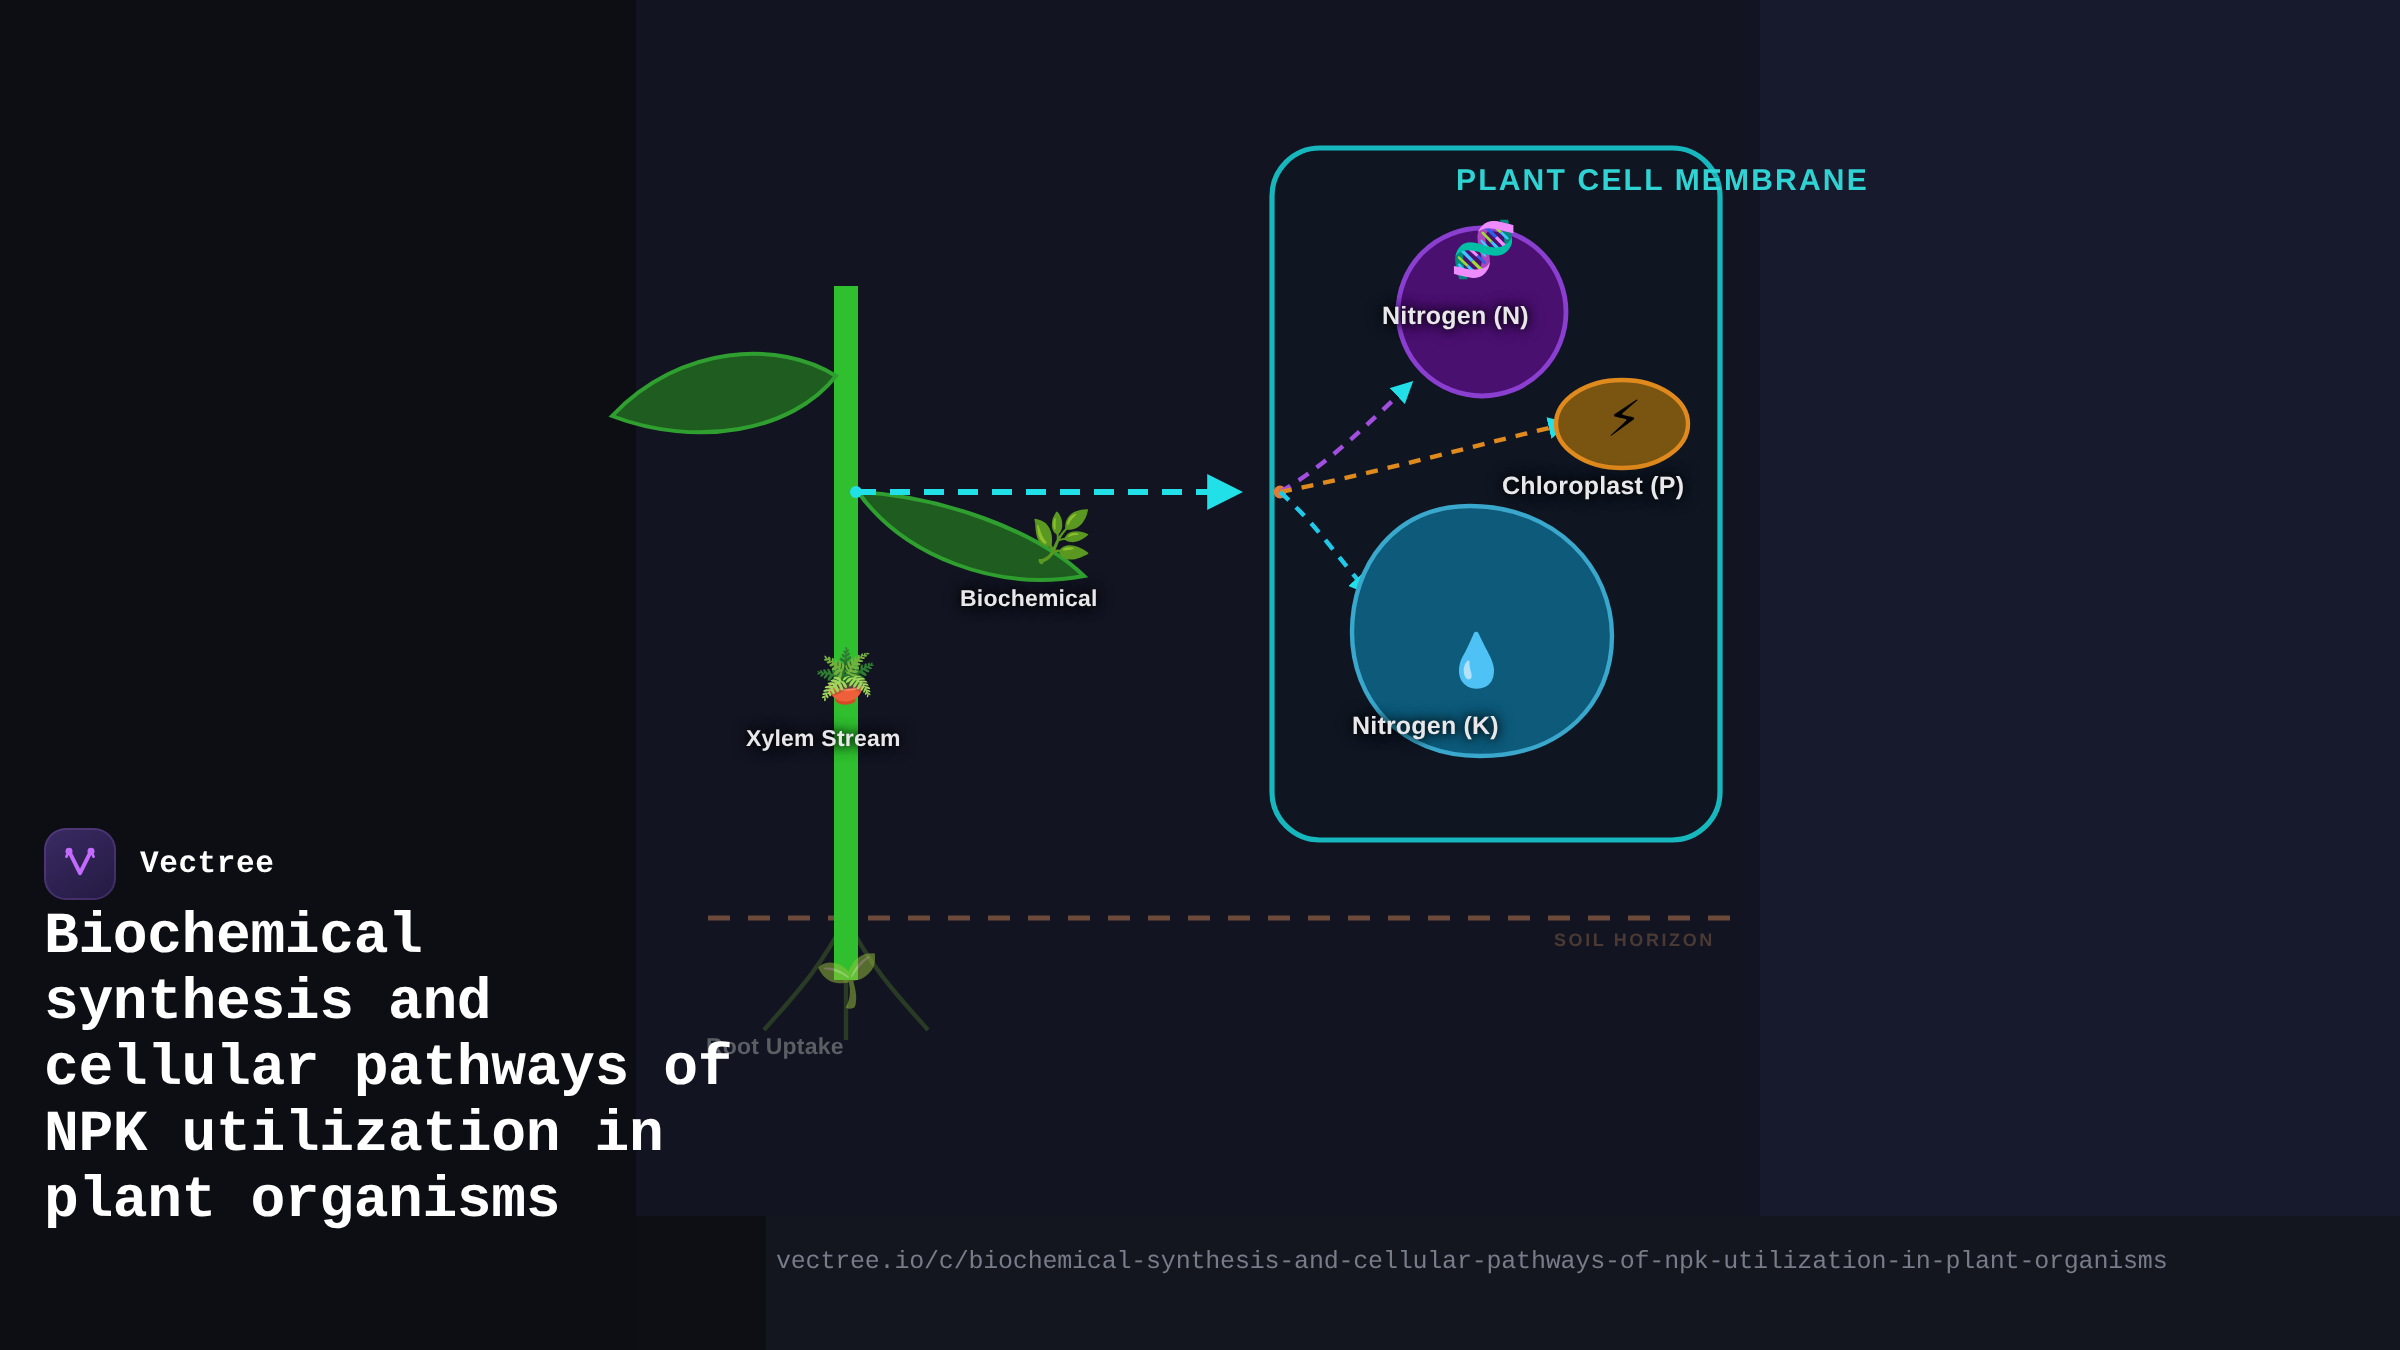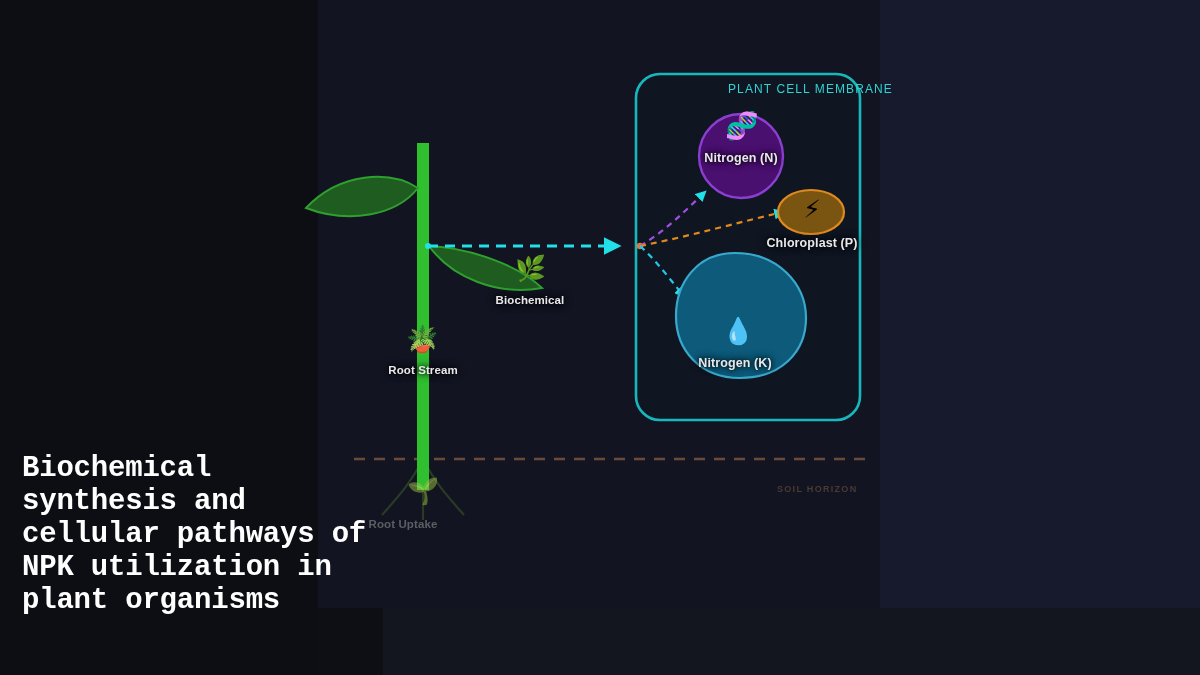"PLANT CELL MEMBRANE" .membrane-title { font-size: 12px -> 15px; font-weight: normal -> bold }
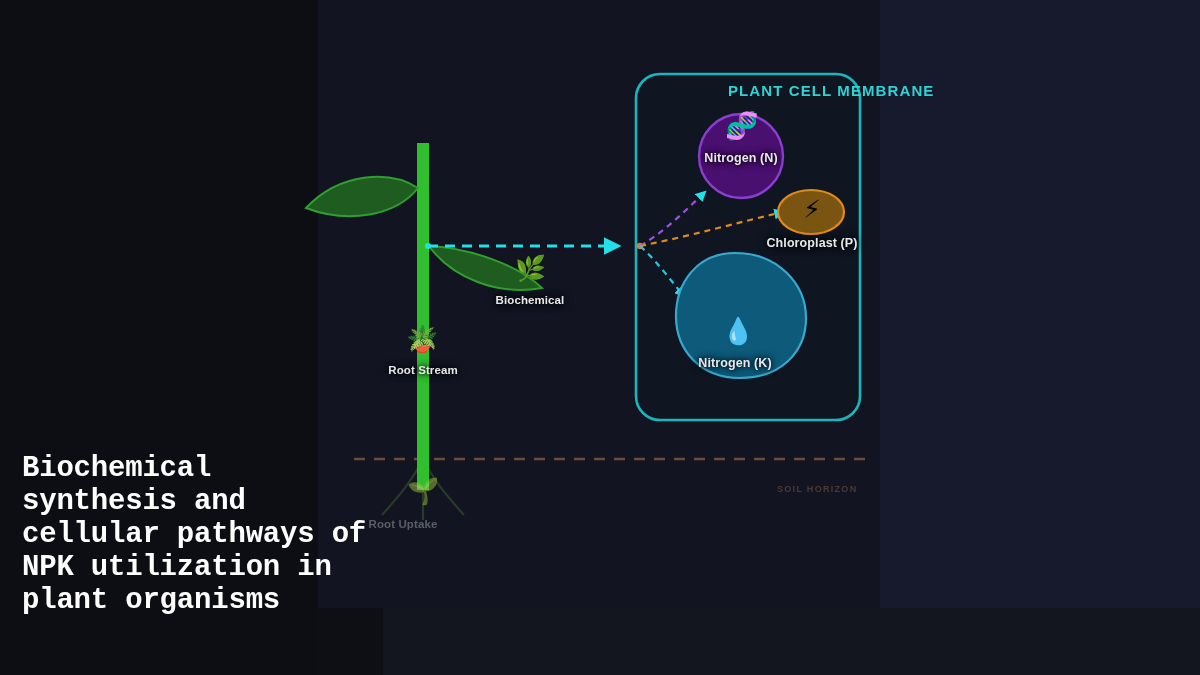"Nitrogen (N)" .lbl { text-align: center -> none }
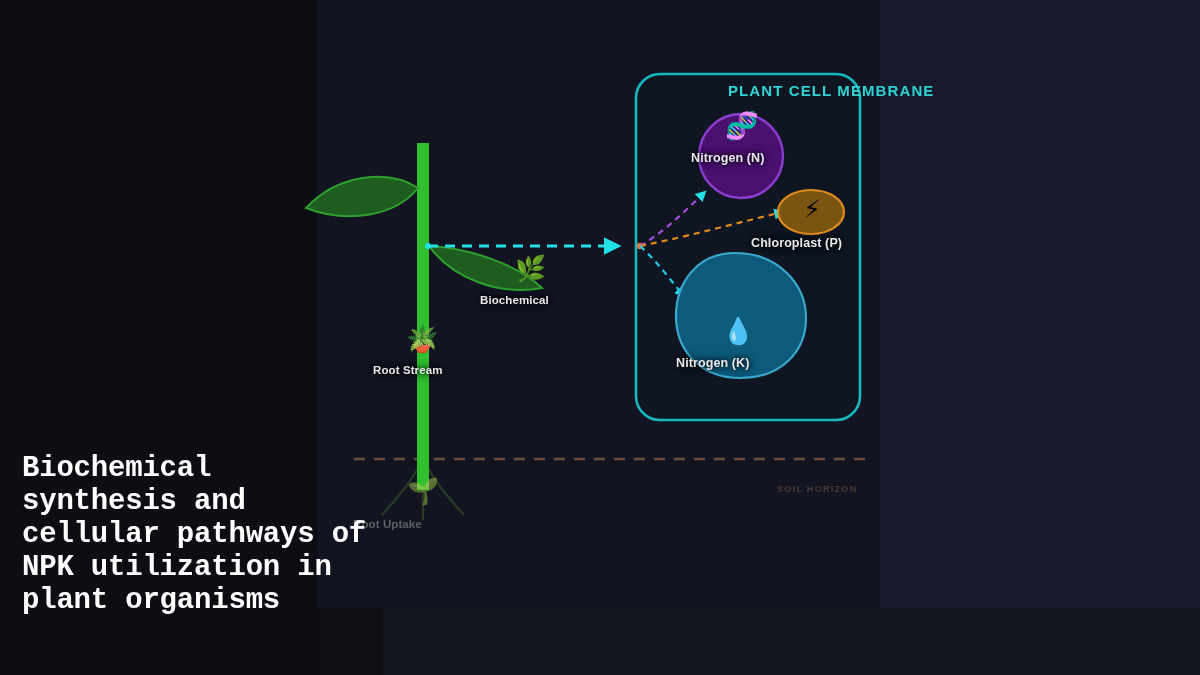"Root Stream" div.lbl { text: Root -> Xylem }
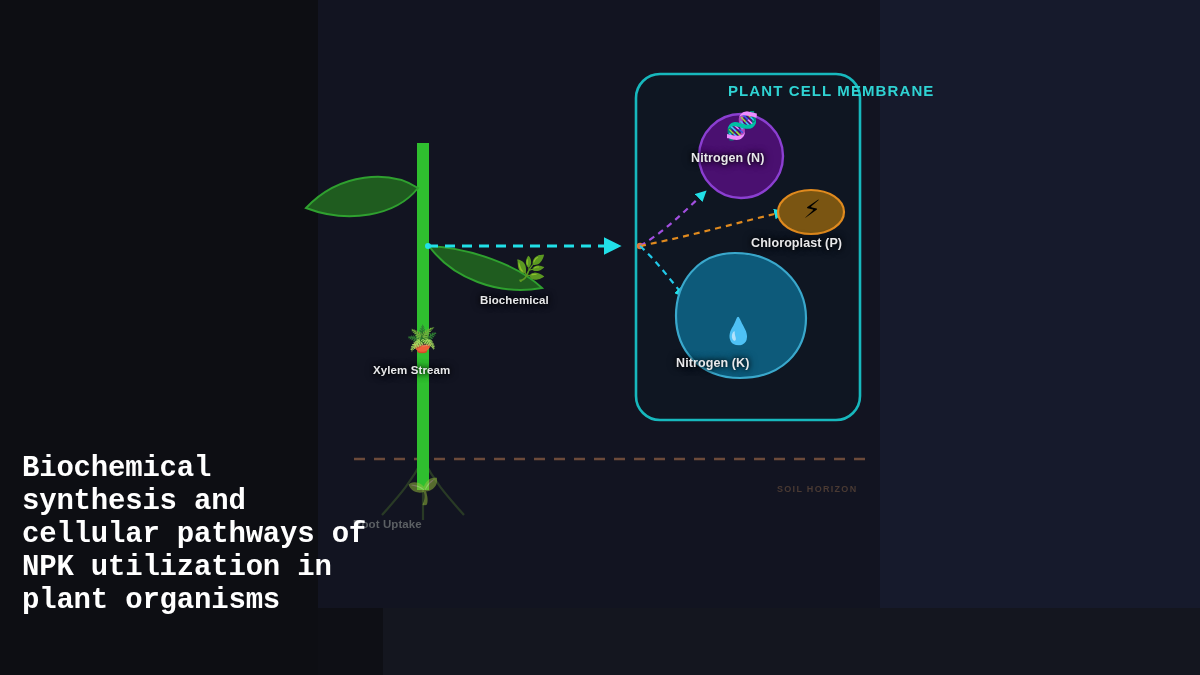"Vectree" div { html: none -> <div> <div> <svg> <path></path> <circle></circle> <circle></circle> <path></path> <path></path> </svg> </div> <div>Vectree</div> </div> }
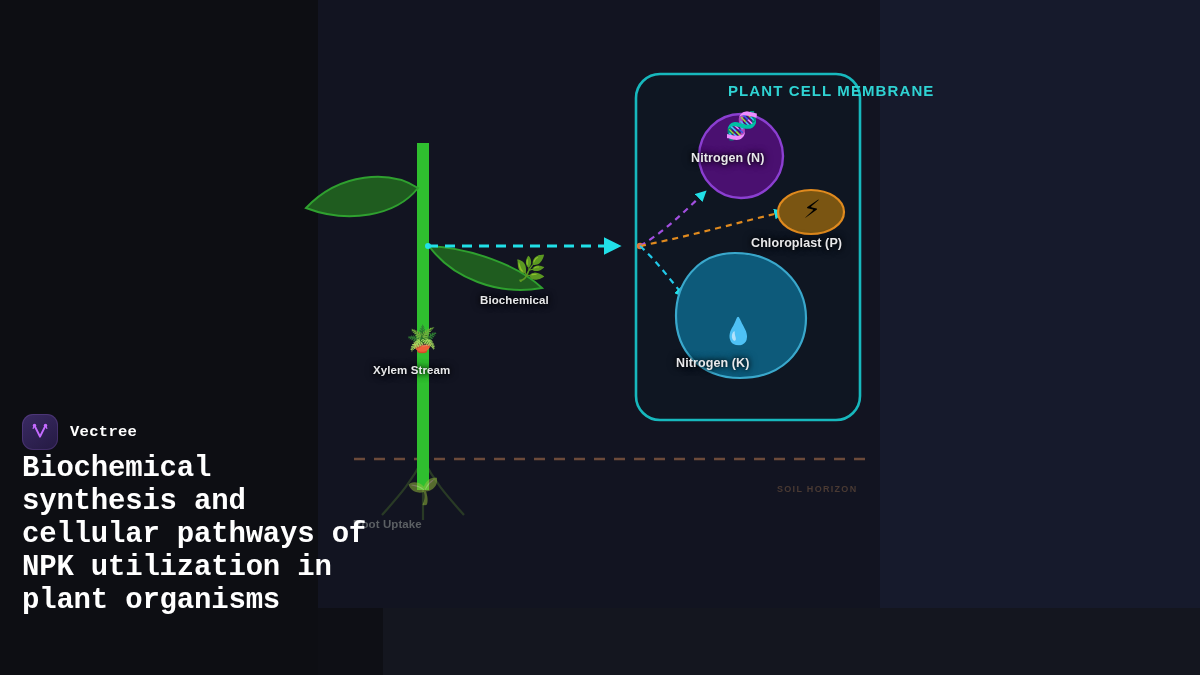"SOIL HORIZON" .soil-label { margin-top: 19px -> none }
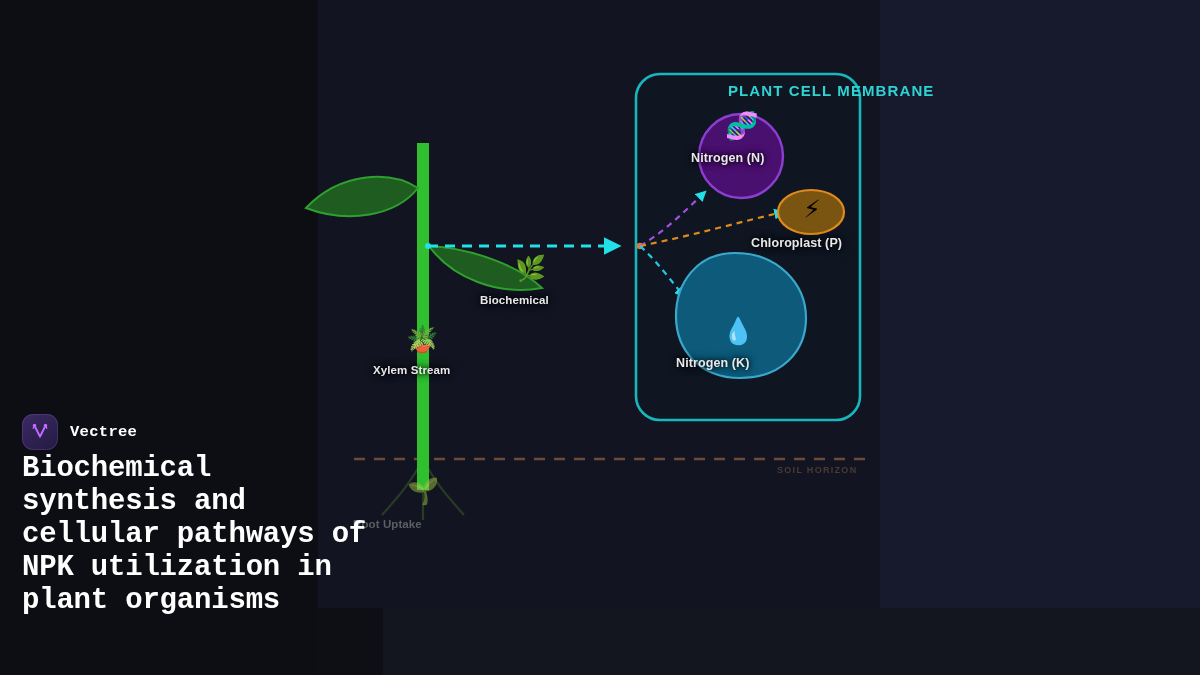"vectree.io/c/biochemical-synthesis-and-c" div { html: none -> <div>vectree.io/c/biochemical-synthesis-and-cellular-pathways-of-npk-utilization-in-plant-organisms</div> }
